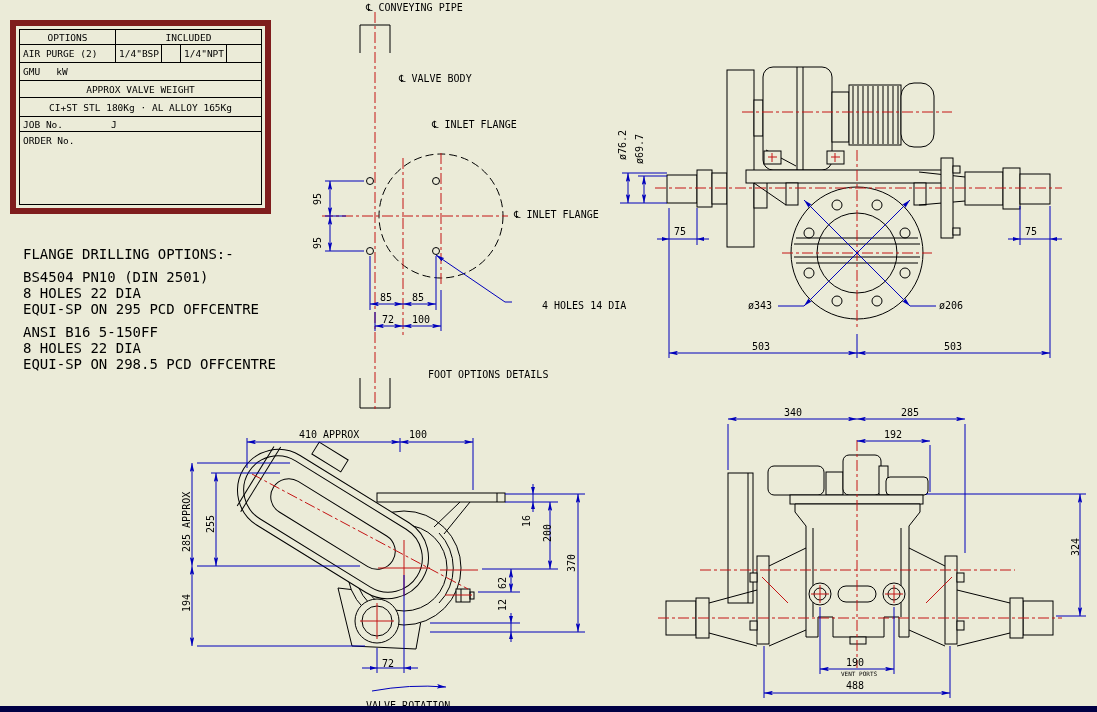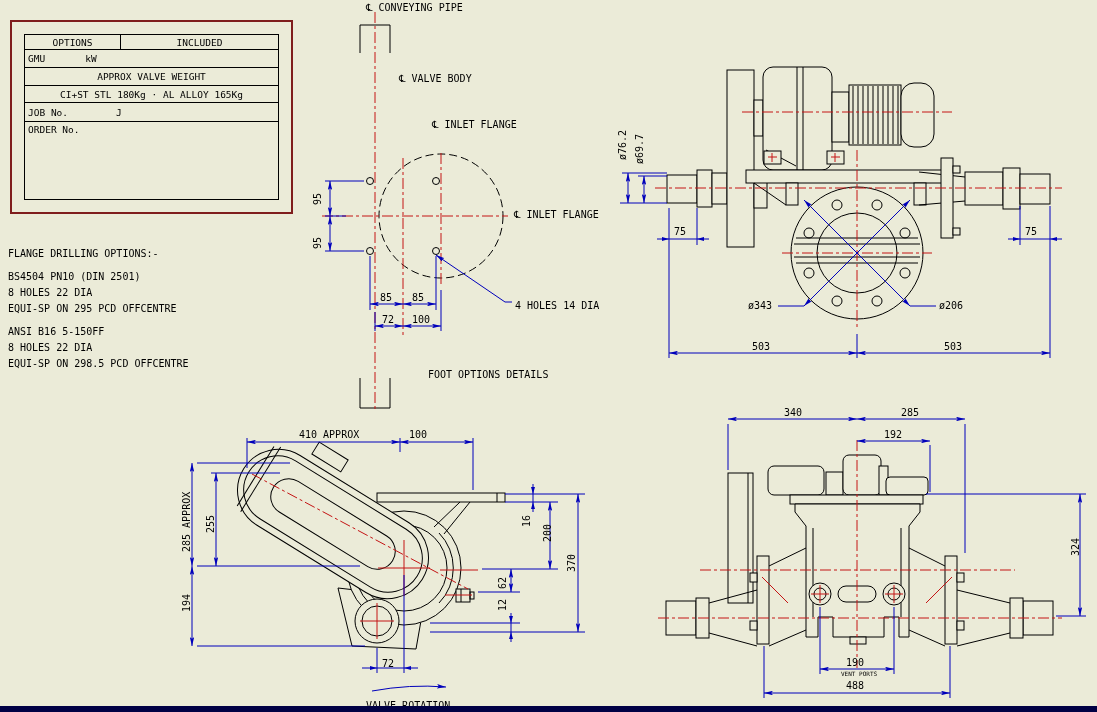"OPTIONS" .options-table { border: 2px solid #7f1d1d -> 6px solid #7f1d1d; padding: 12px -> 3px; width: 283px -> 261px }
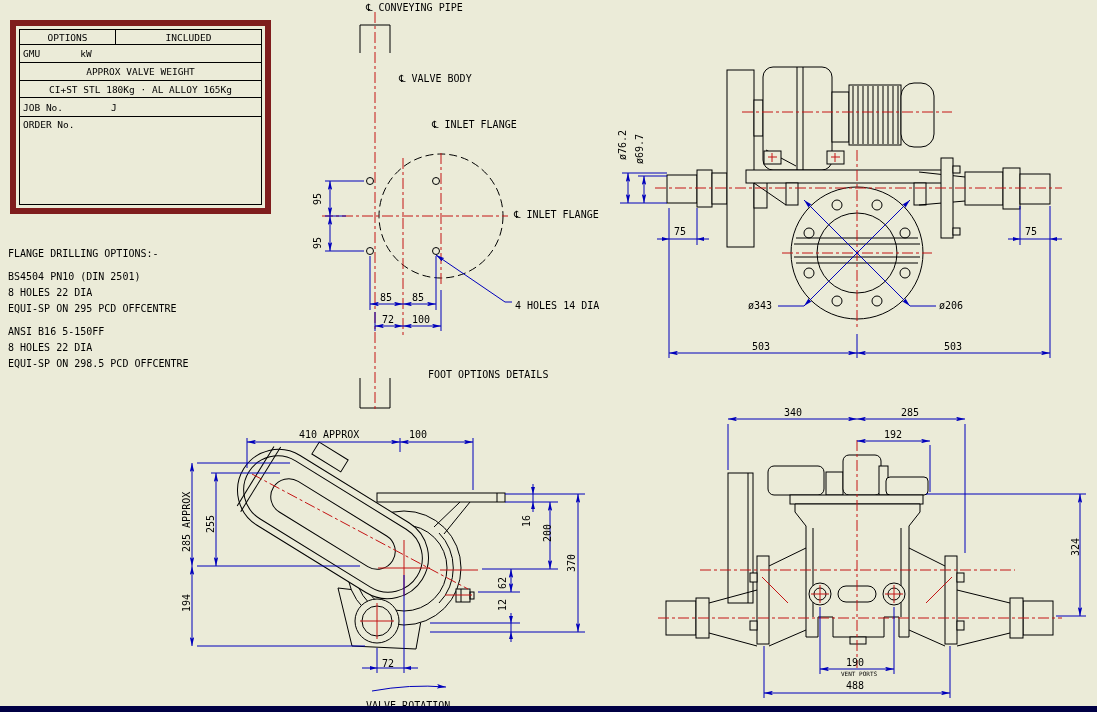"AIR PURGE (2)" div.tr { html: none -> <div> <div>AIR PURGE (2)</div> <div>1/4"BSP</div> <div></div> <div>1/4"NPT</div> <div></div> </div> }
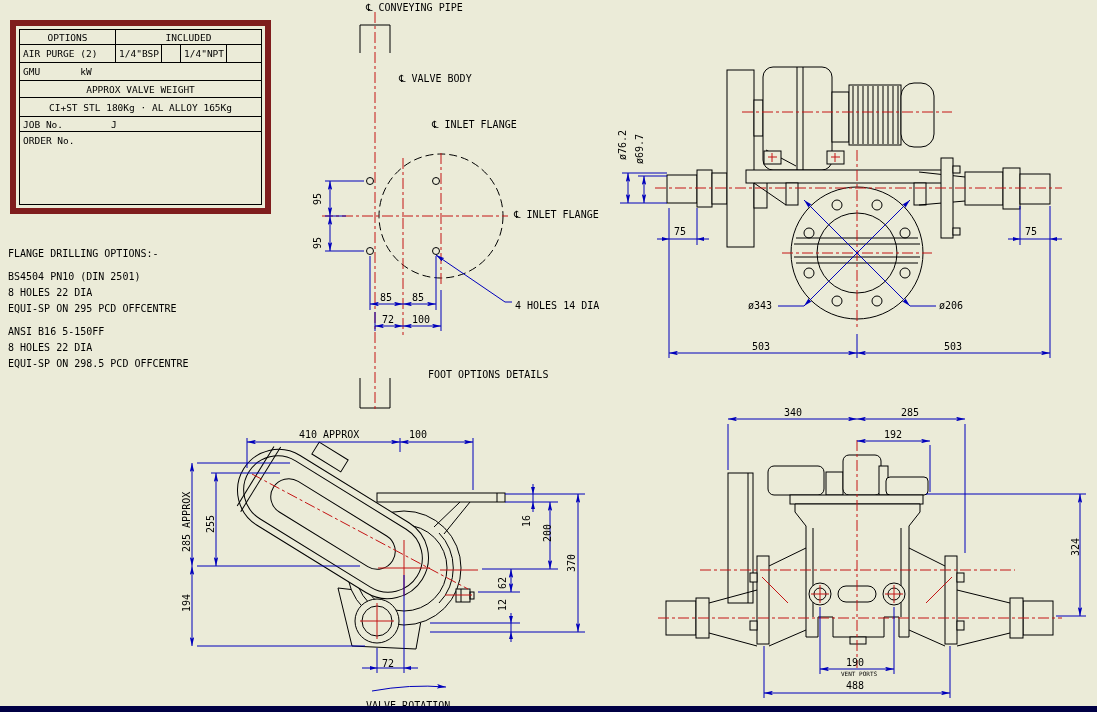"kW" span { margin-left: 40px -> 16px }
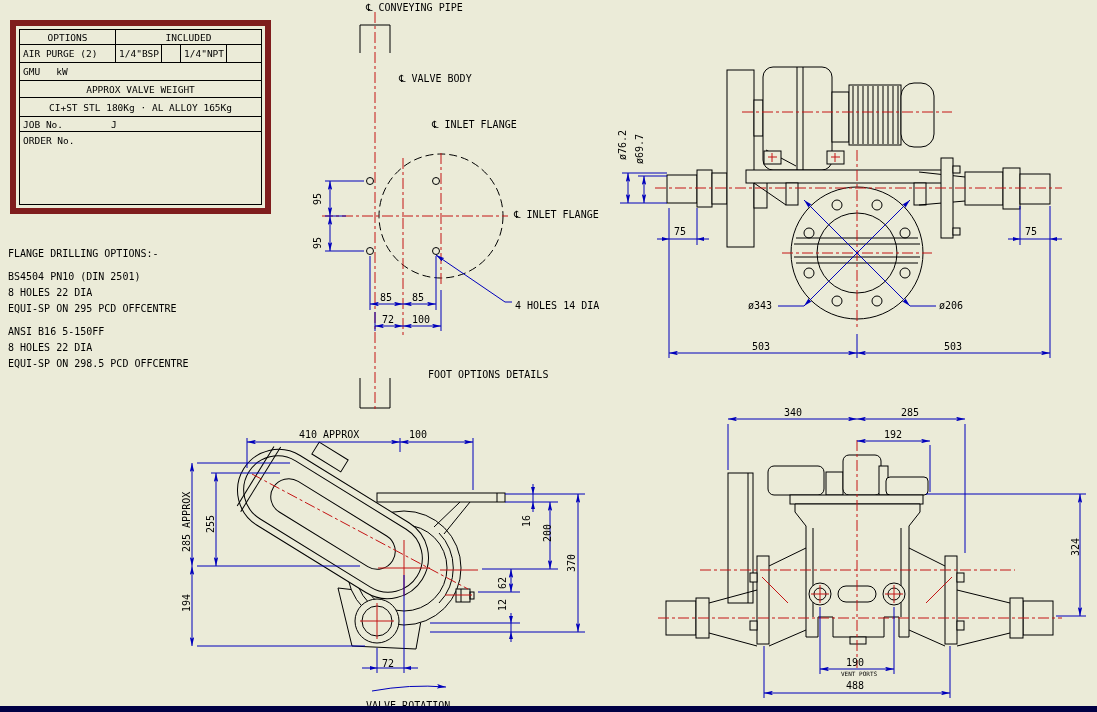"FLANGE DRILLING OPTIONS:-" .notes { font-size: 10px -> 14px; left: 8px -> 23px }
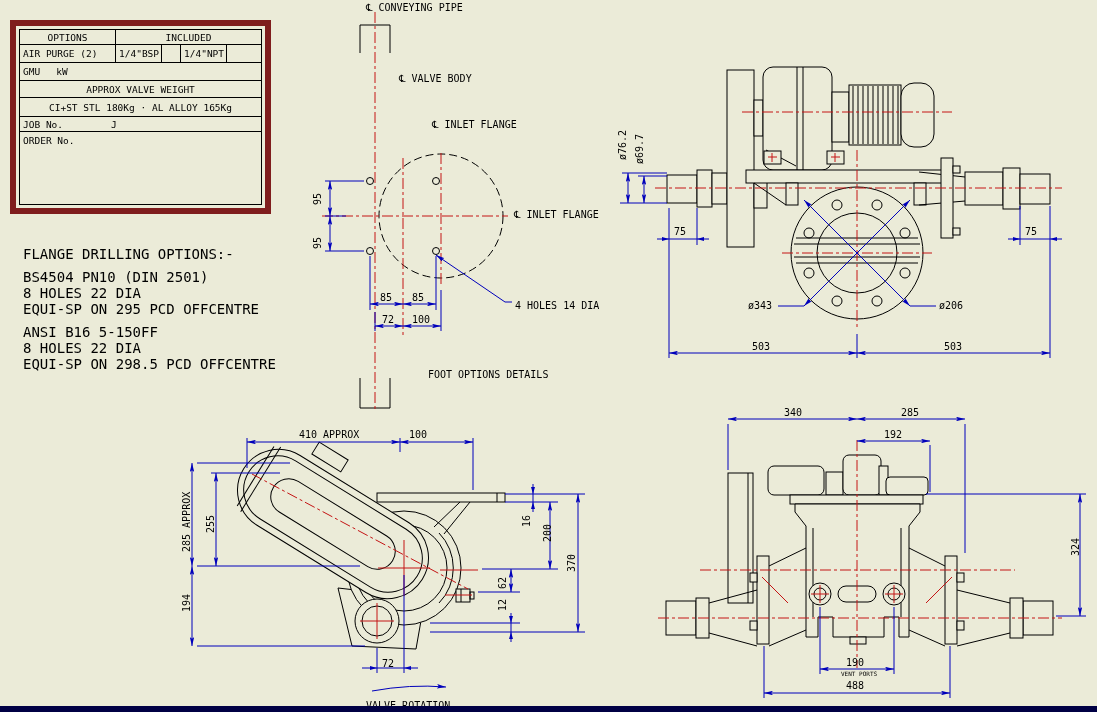"4 HOLES 14 DIA" span.lbl { left: 515px -> 542px }
